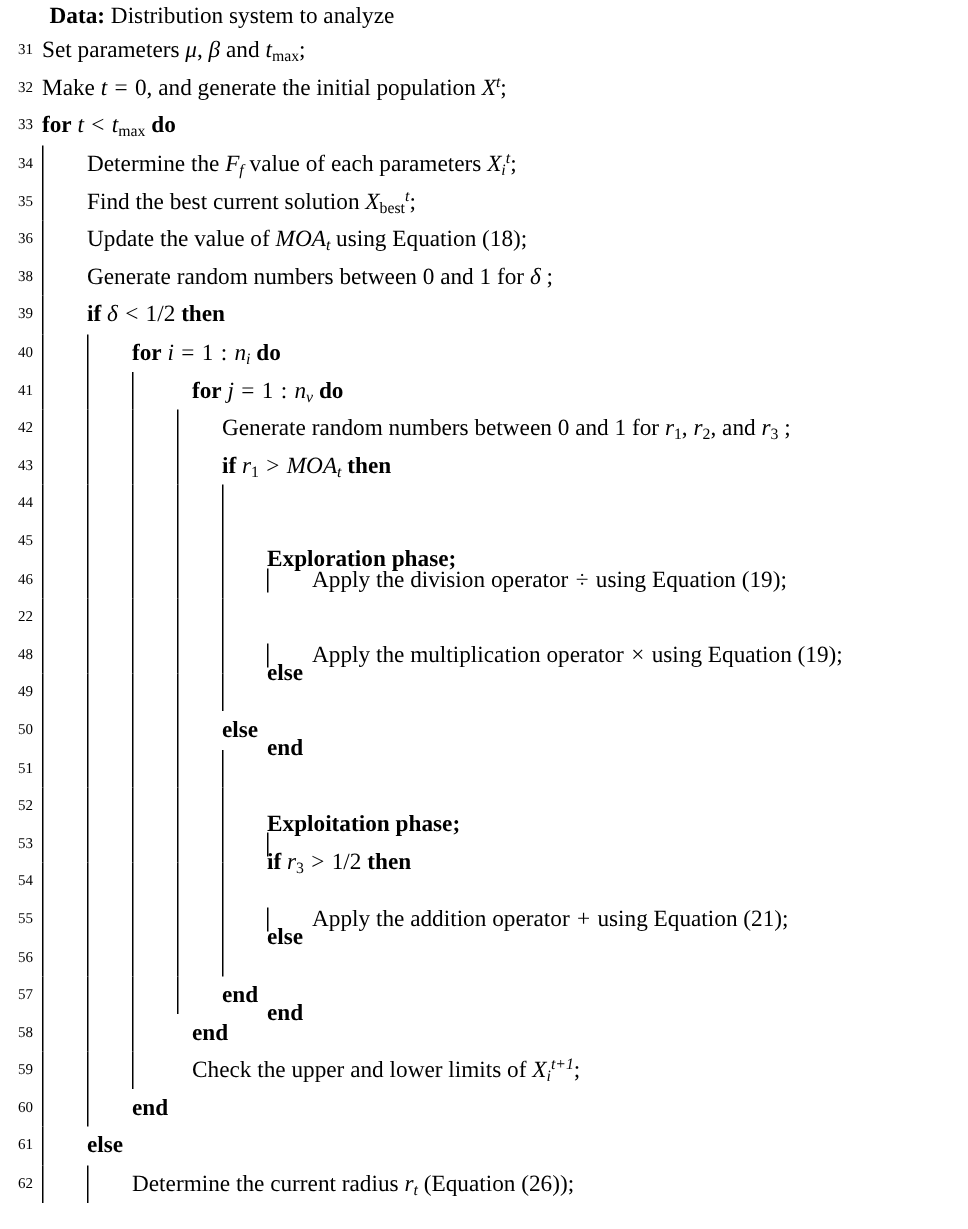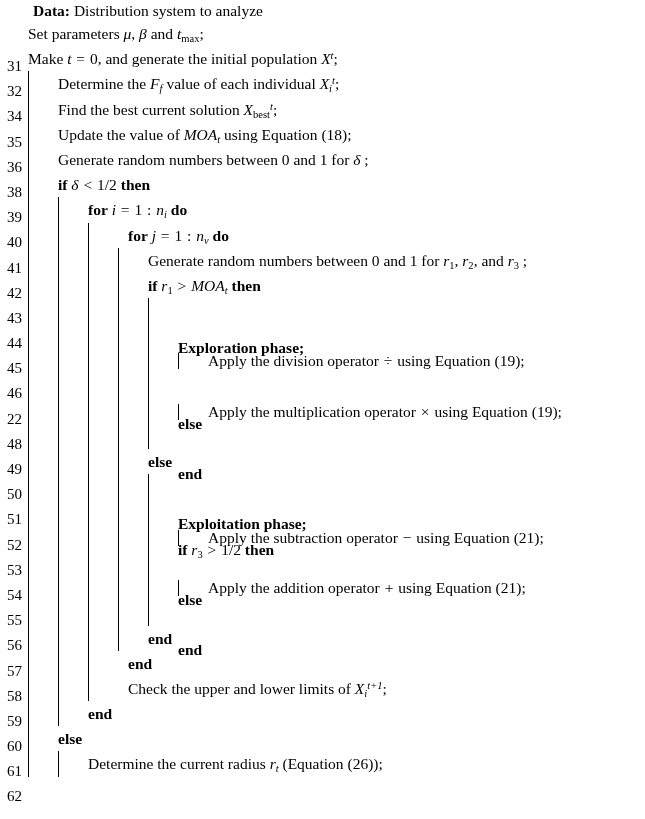"31" .lineno { font-size: 15px -> 10px; margin-top: 32px -> none }
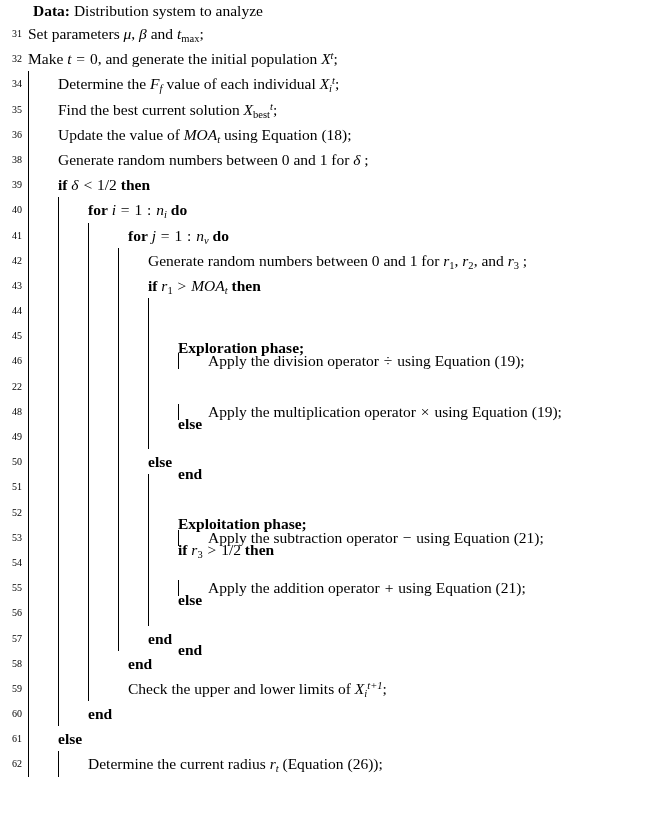"33" div.line { html: none -> <div> <span>33</span> <span> <span>for</span> <span>t</span> <span>&lt;</span> <span>t</span><sub>max</sub> <span>do</span> </span> </div> }
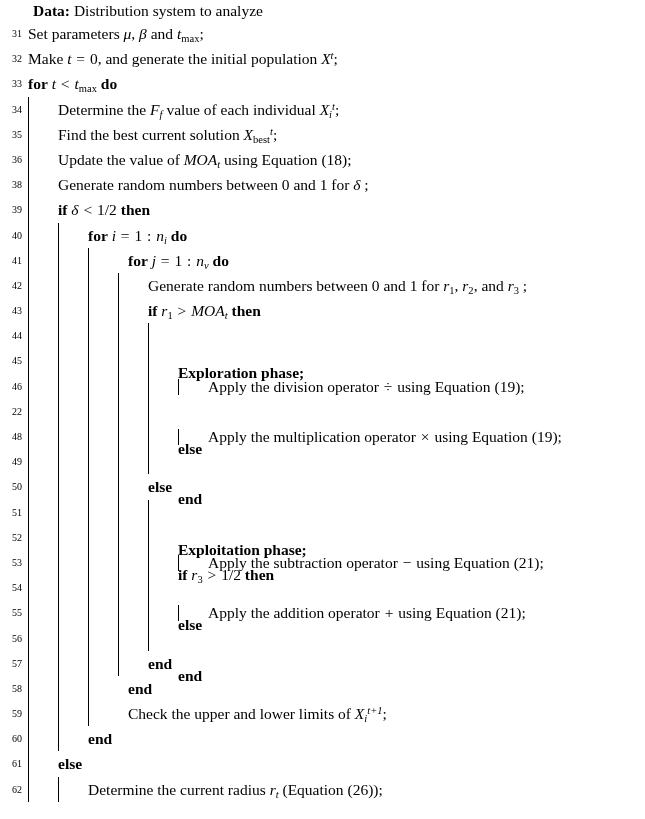"value of each individual" span { text: individual -> parameters }
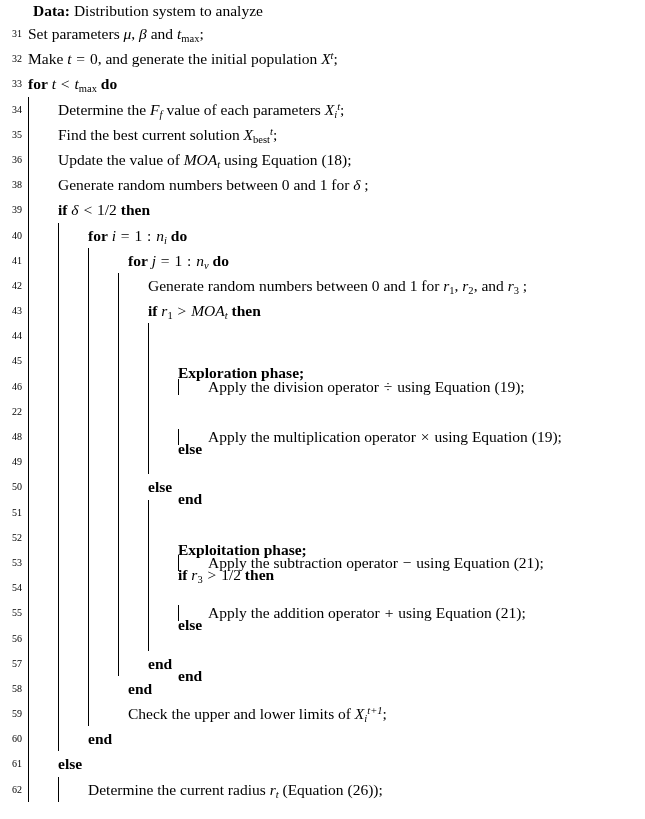"Apply the subtraction operator −" span.code { html: <span> <span>Apply the subtraction operator</span> <span>−</span> <span>using Equation</span> <span>(21);</span> </span> -> none }
